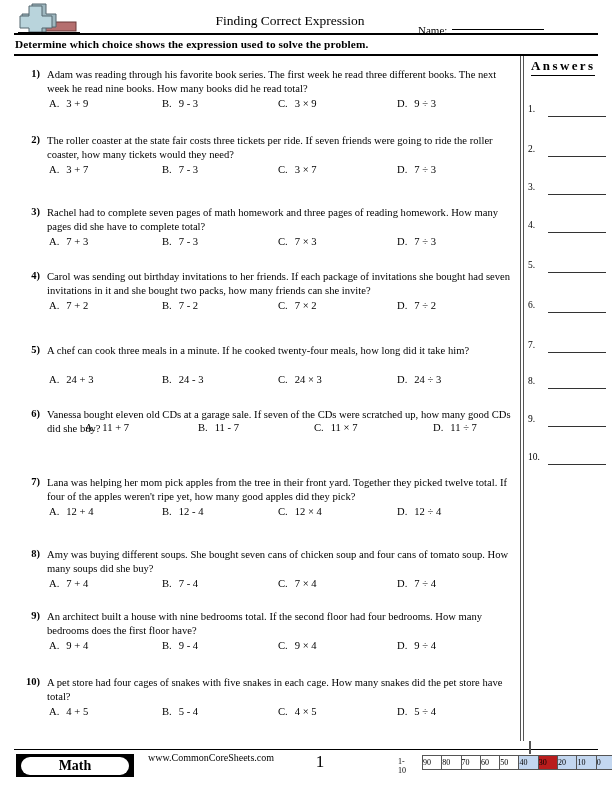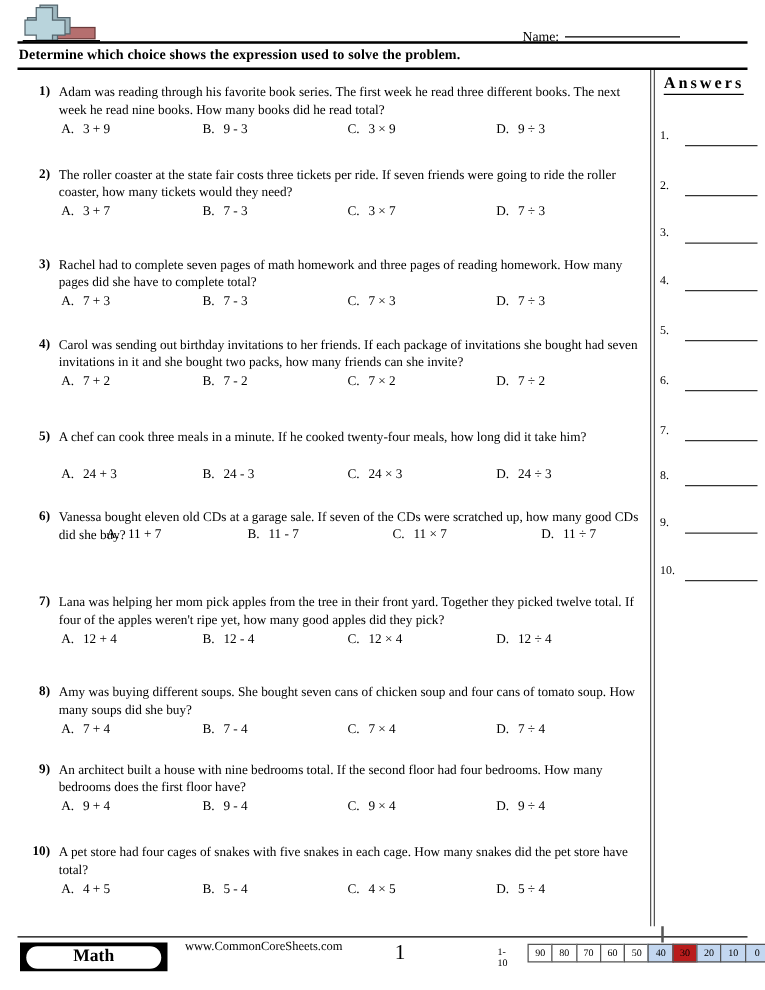"Finding Correct Expression" div { html: none -> <div>Finding Correct Expression</div> }
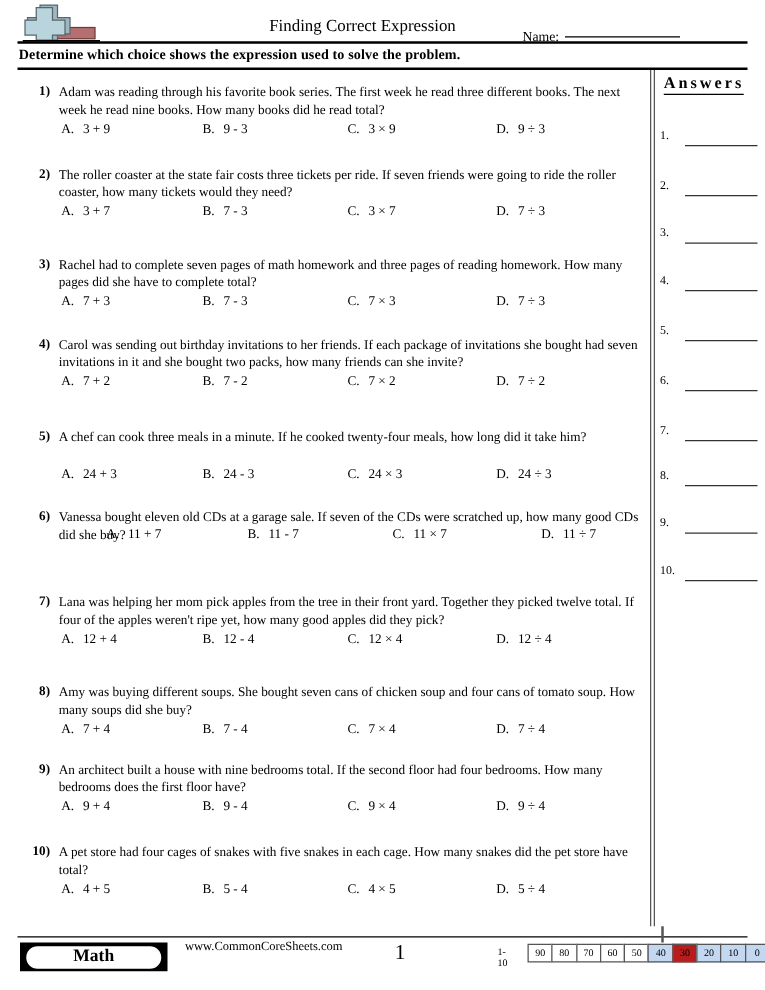"90" .score-box { text-align: center -> left }
